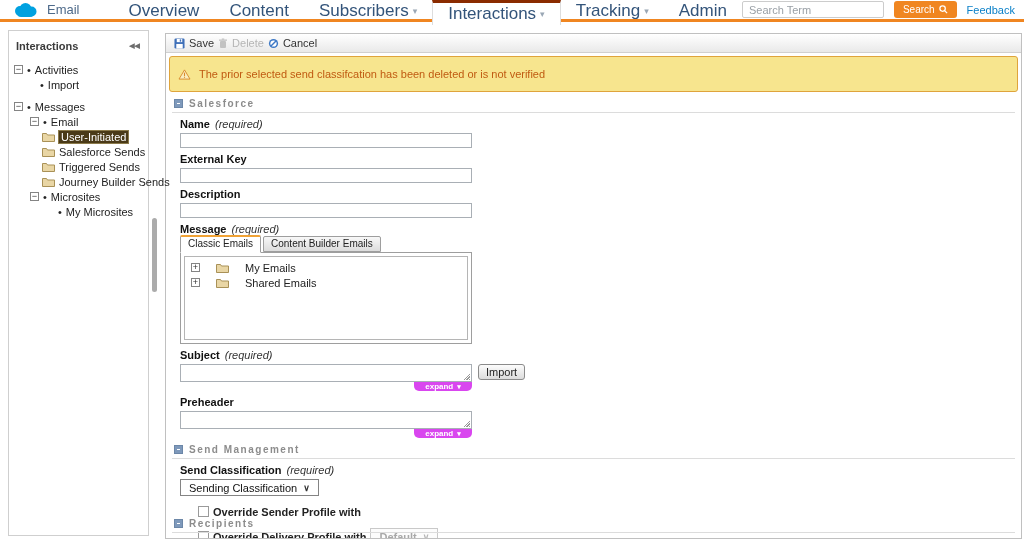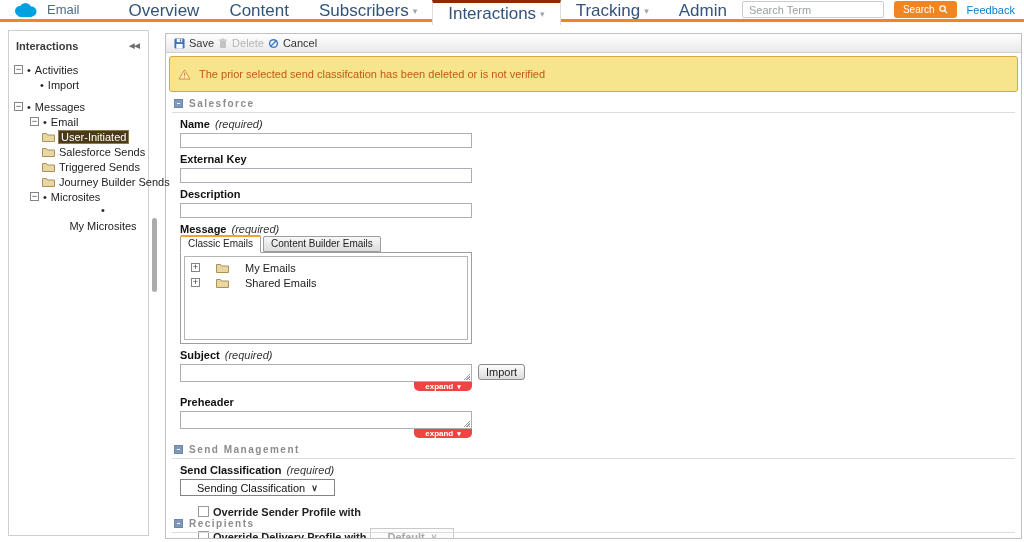"My Microsites" .lvl2b { flex-direction: column -> none }
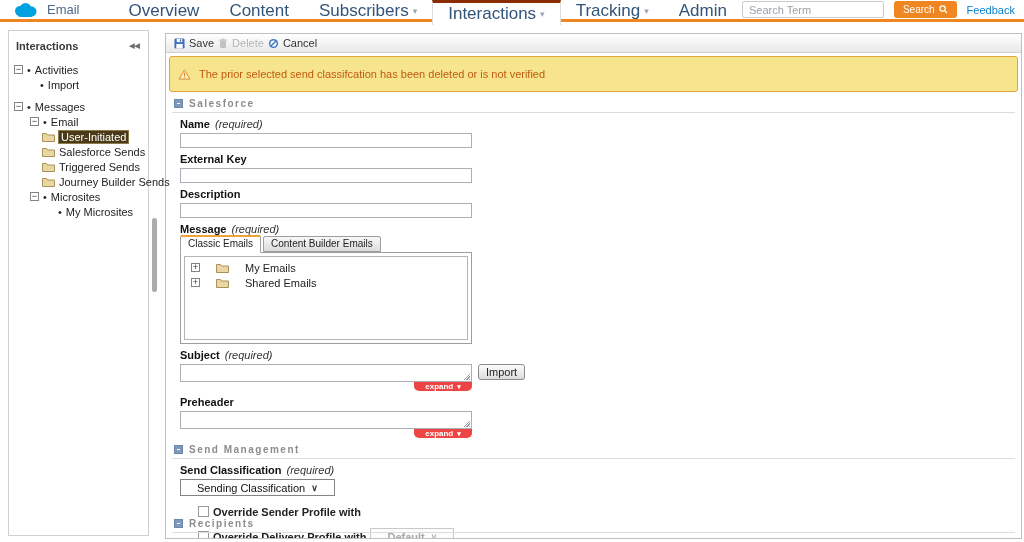"expand" .expand-bar { background: #ef4444 -> #d946ef }
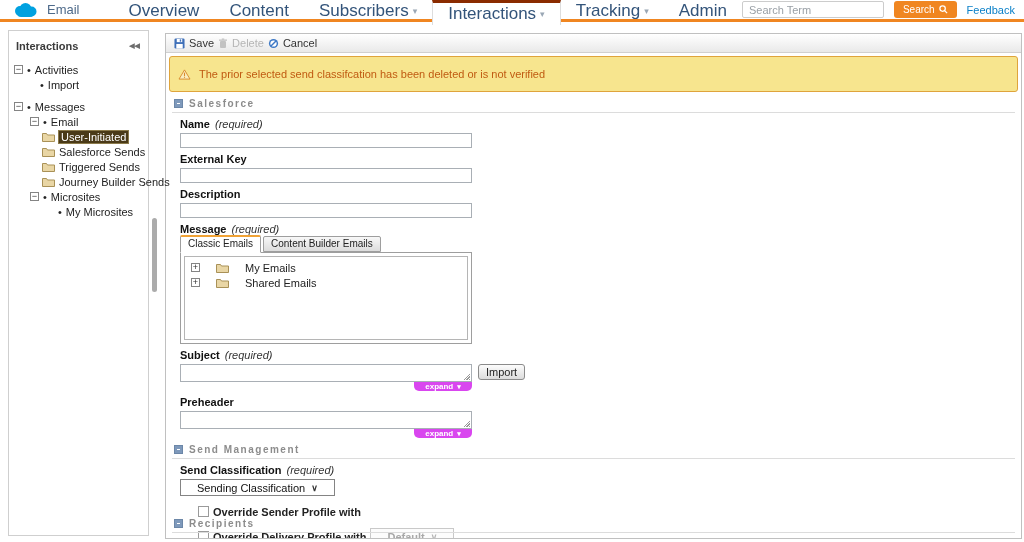"Sending Classification" .select-box { padding: 1px 16px -> 1px 8px }
